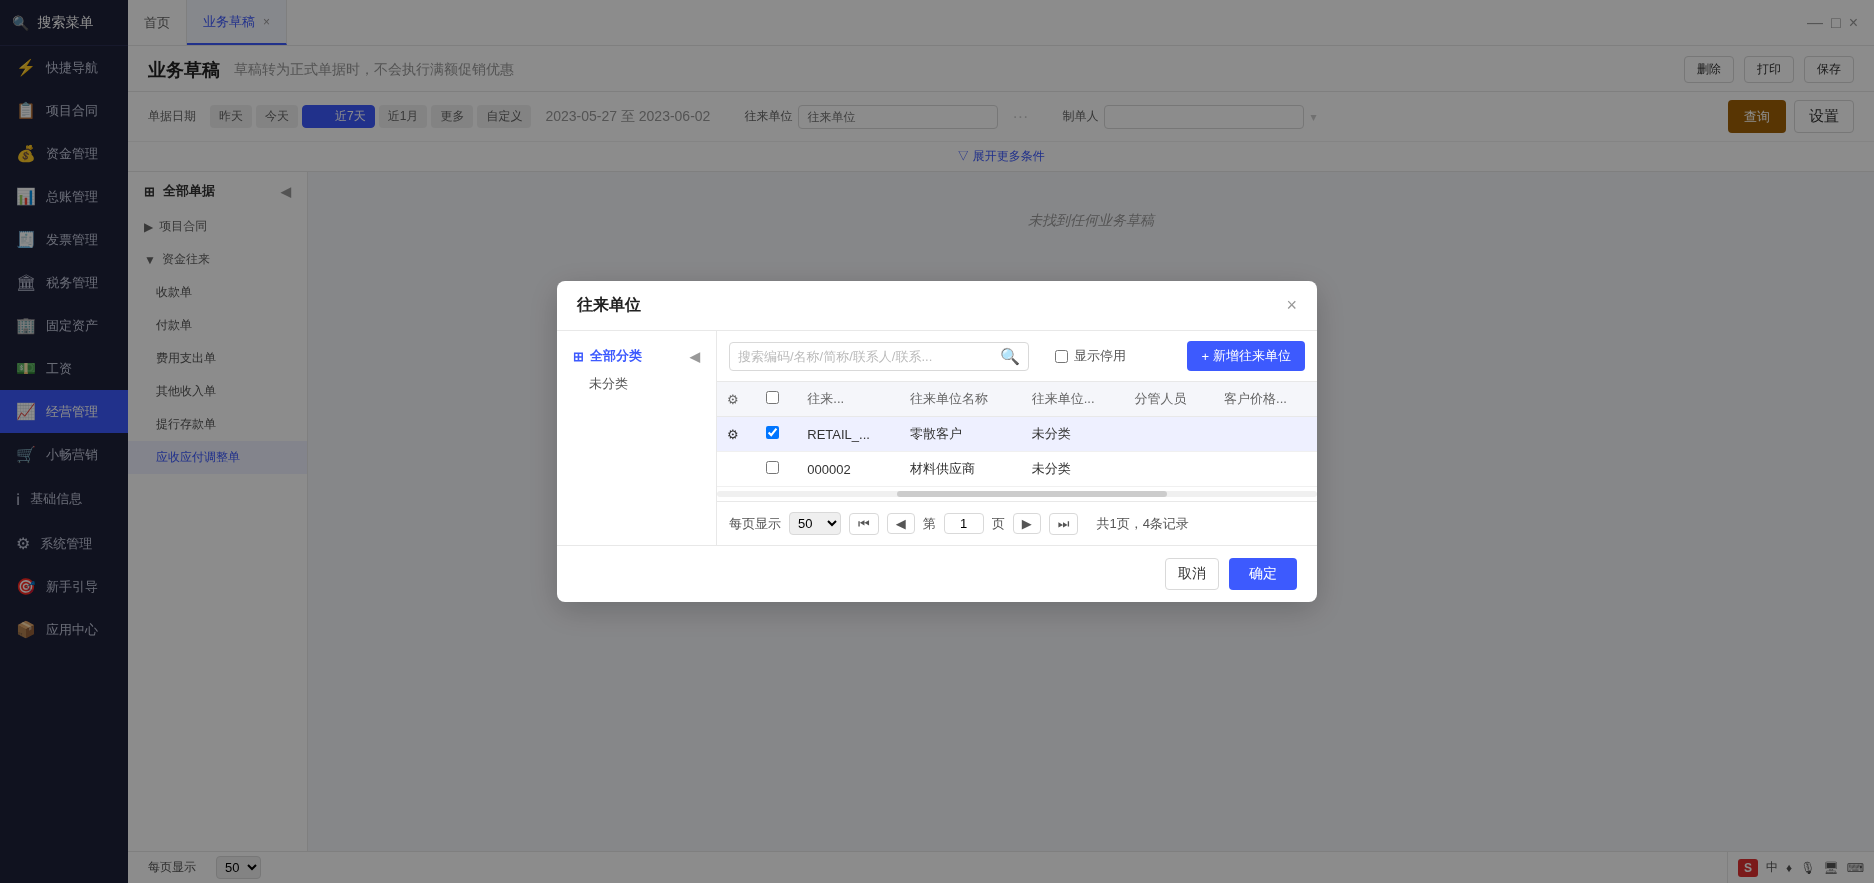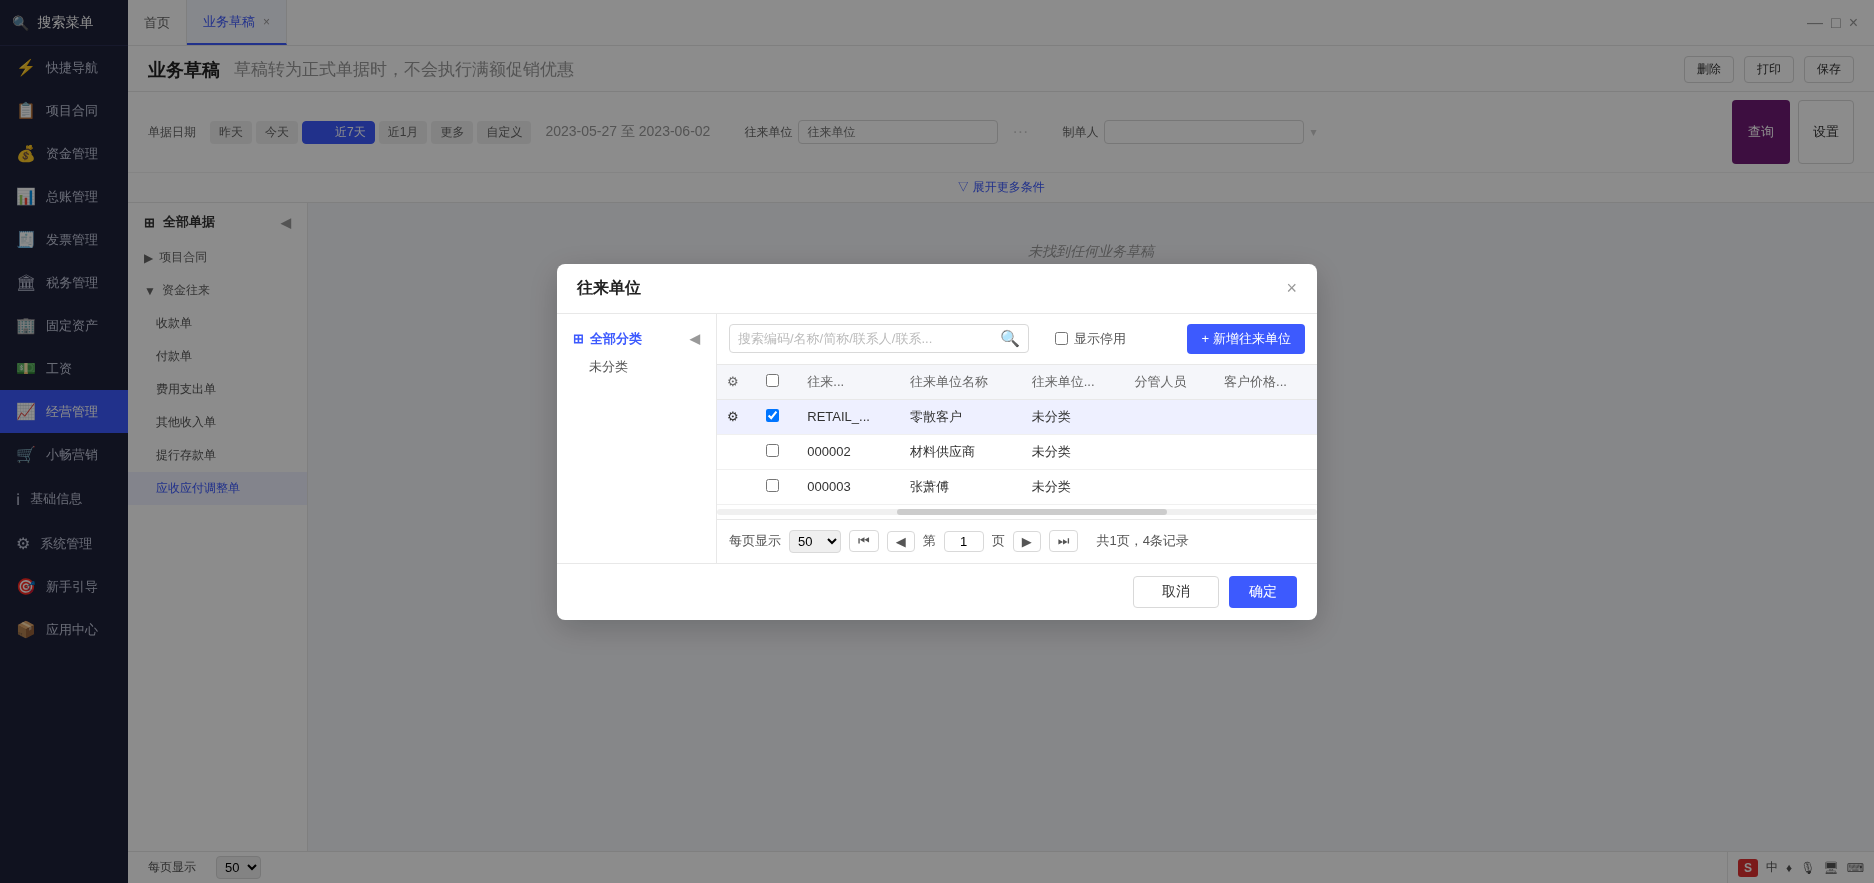"草稿转为正式单据时，不会执行满额促销优惠" span { font-size: 17px -> 14px }
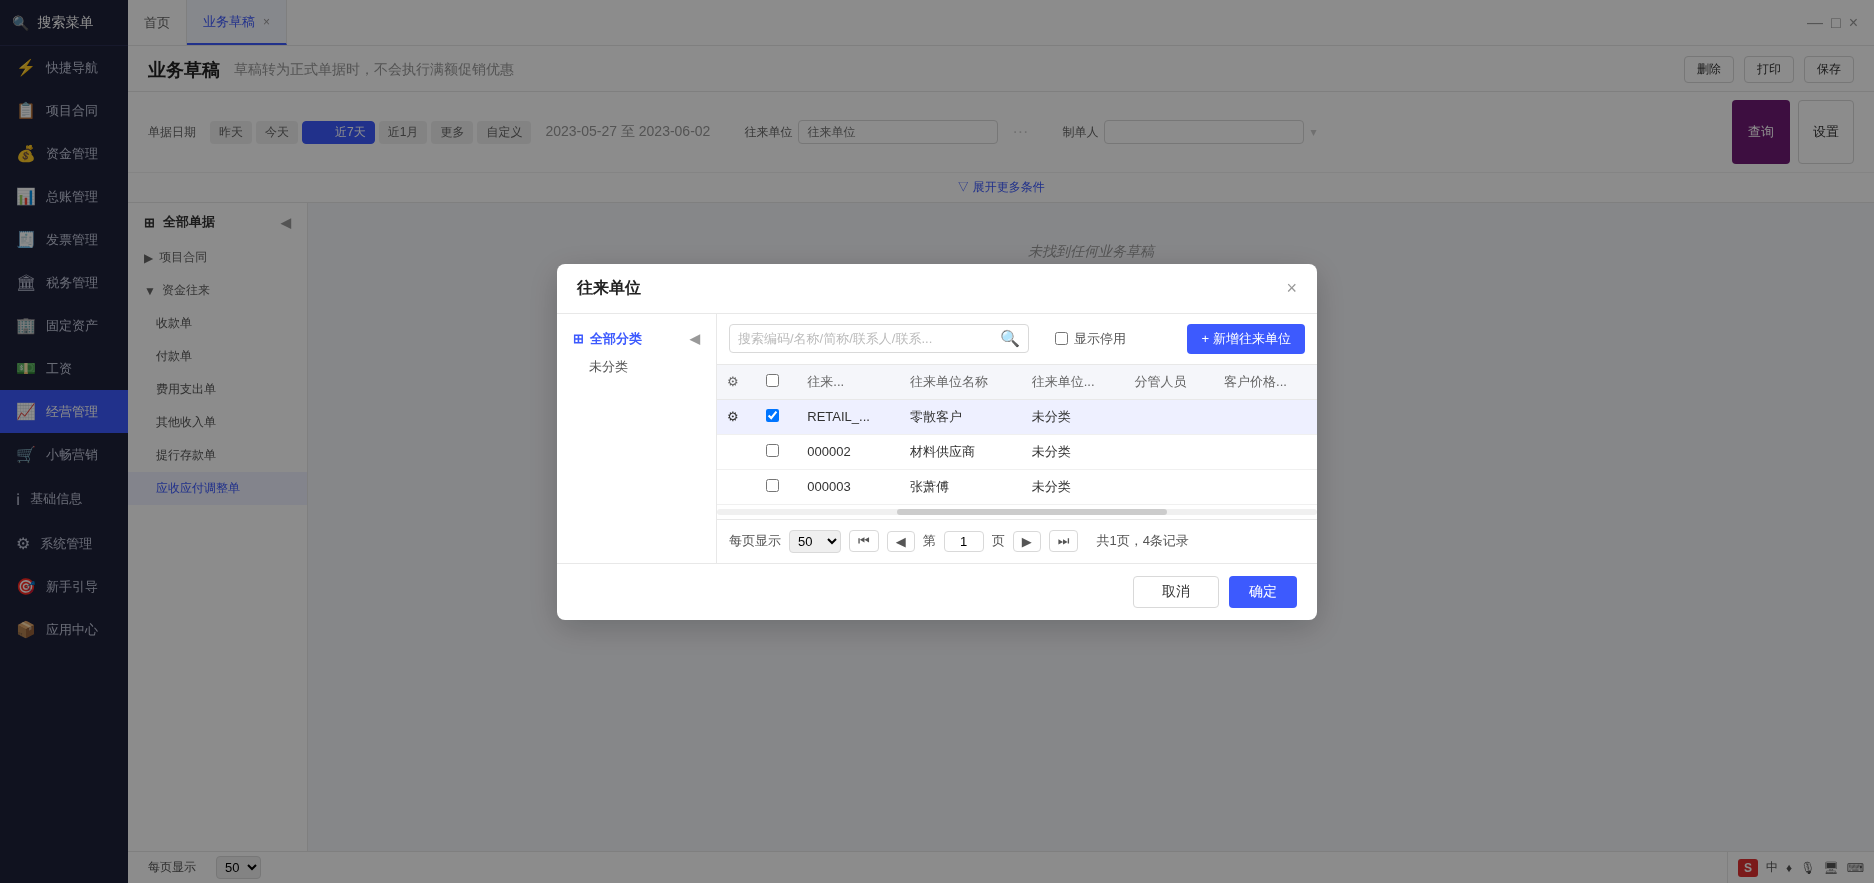"查询" .btn-primary { background: #701a75 -> #a16207 }
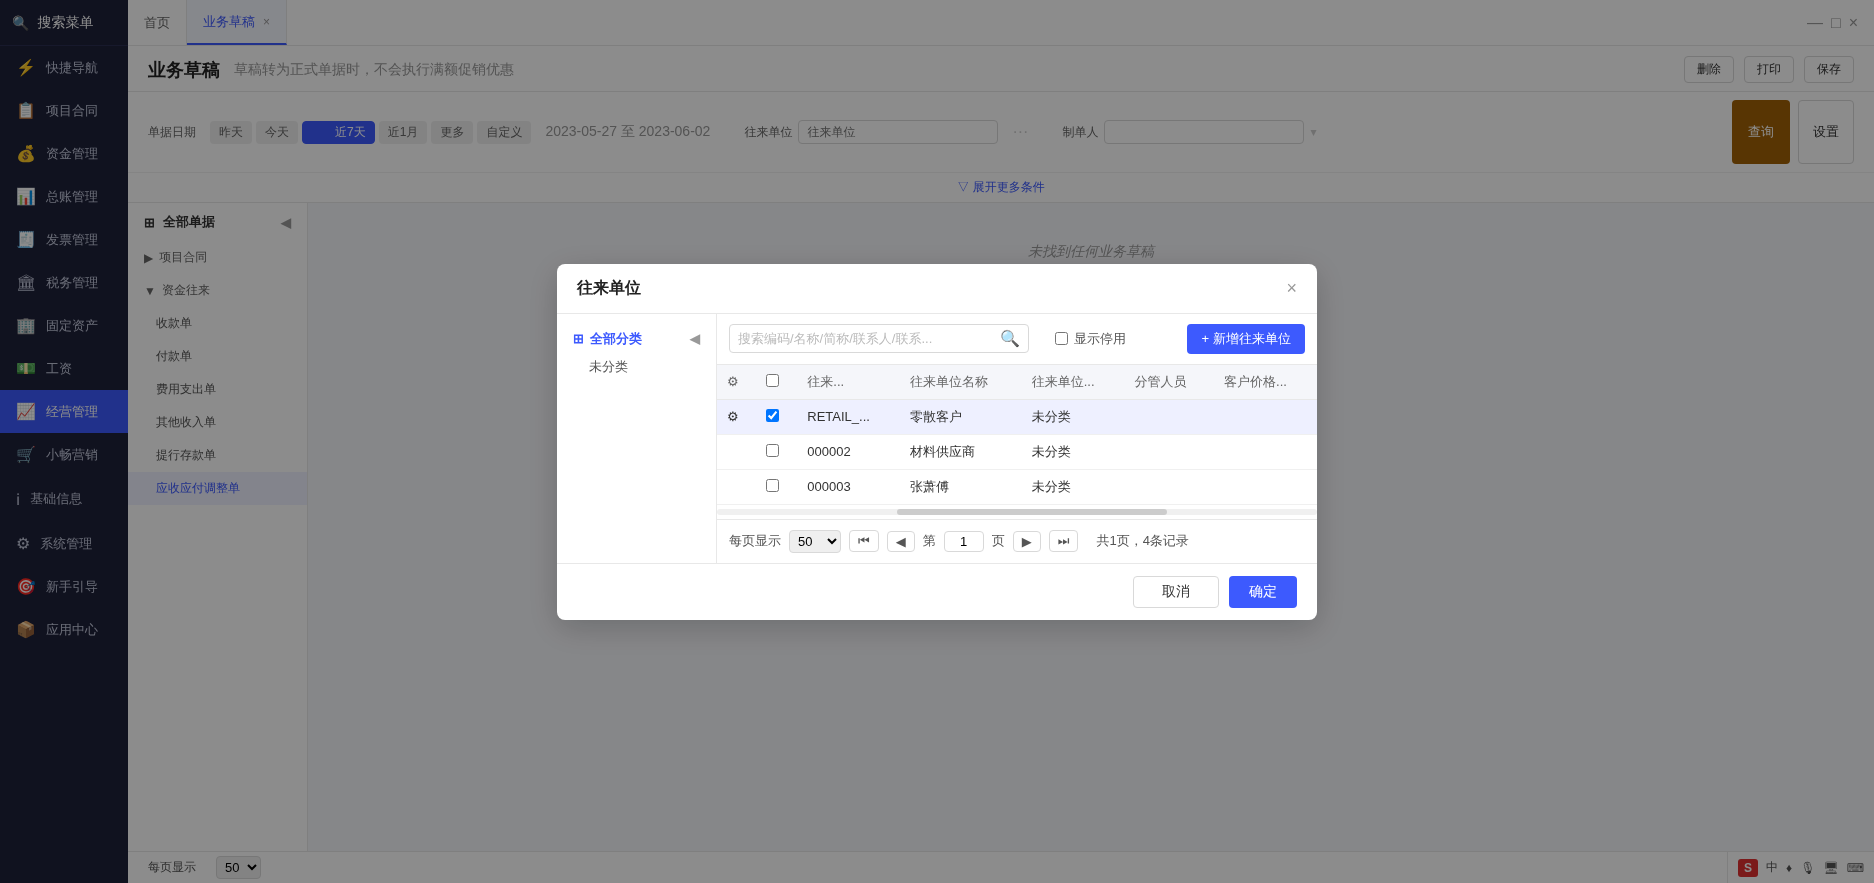"设置" .btn-default { font-size: 13px -> 15px; padding: 22px 14px -> 6px 14px }
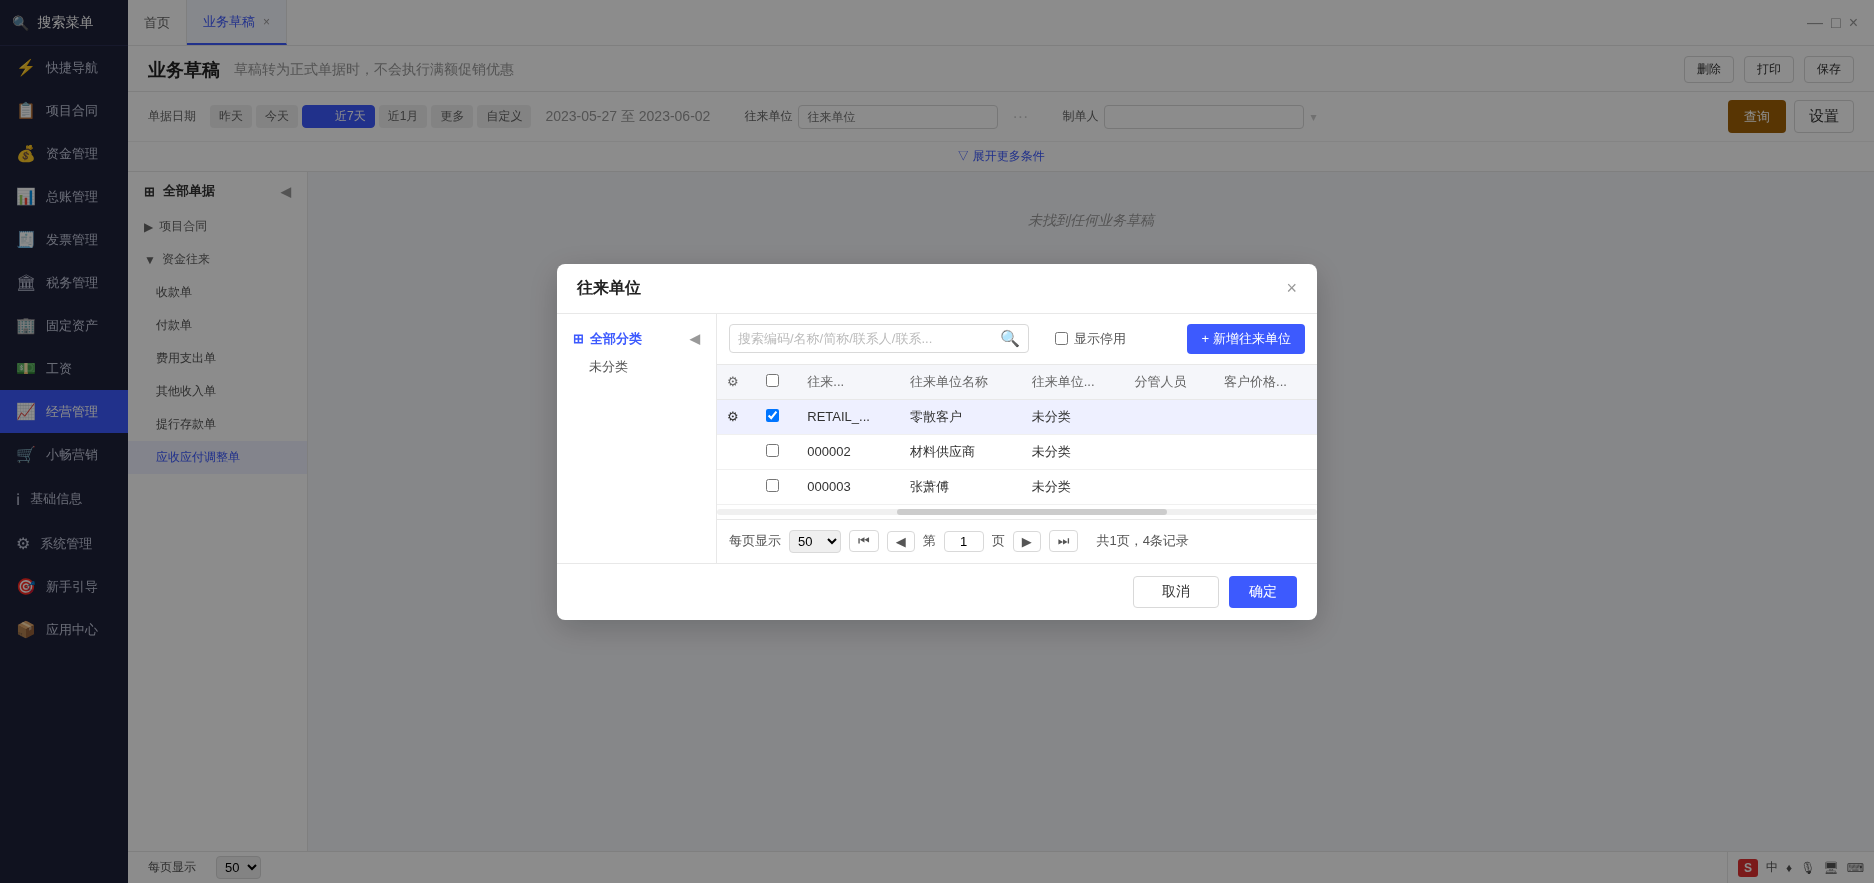"000003" tr { html: <tr> <td></td> <td><input></td> <td>000003</td> <td>张萧傅</td> <td>未分类</td> <td></td> <td></td> </tr> -> none }
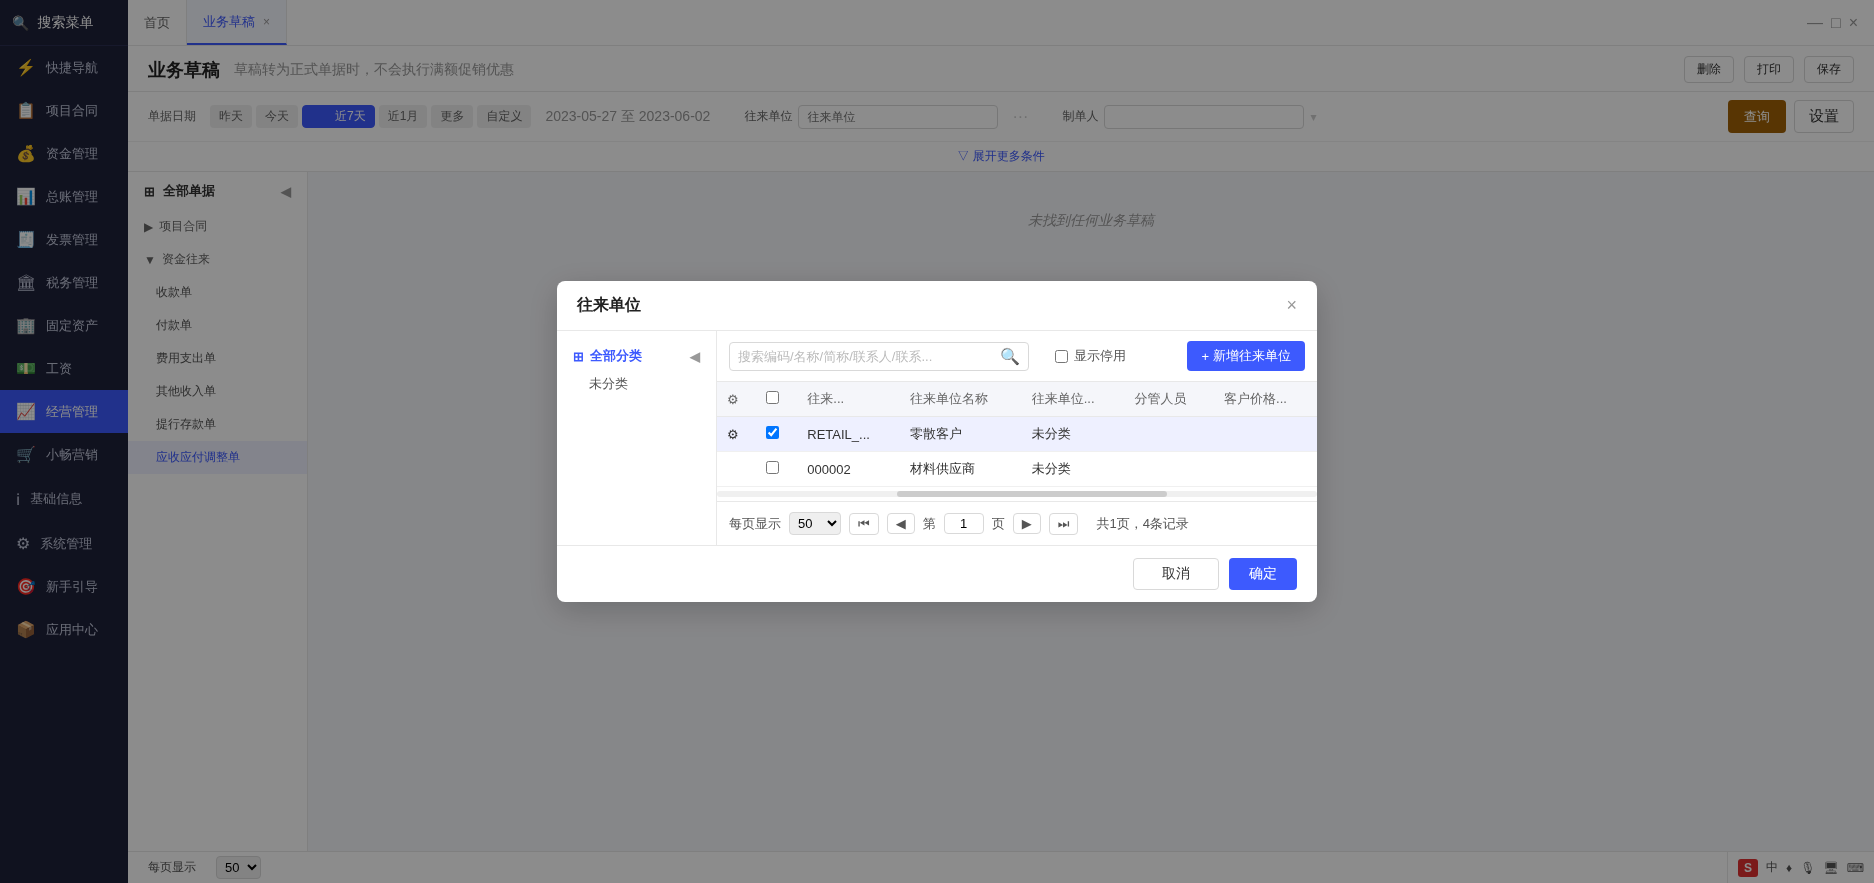"取消" .btn-cancel { padding: 6px 28px -> 6px 12px }
